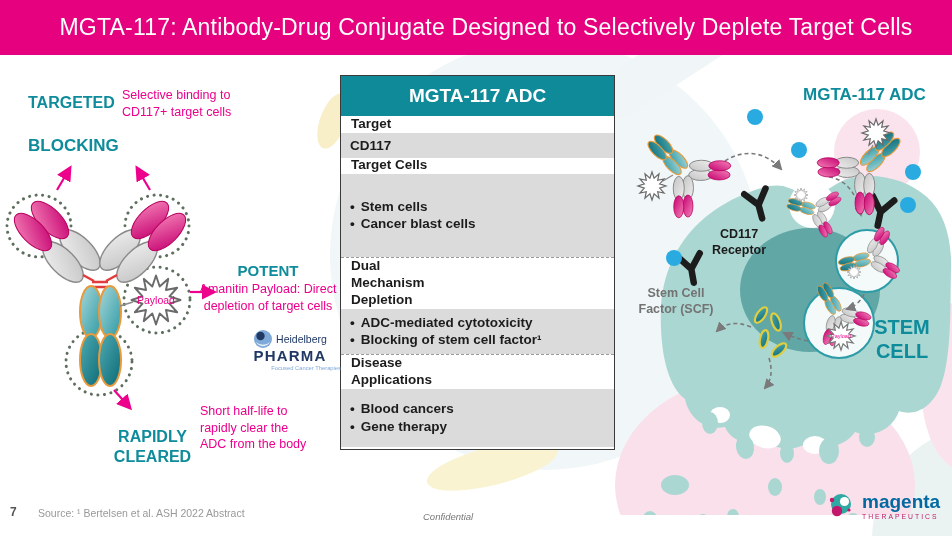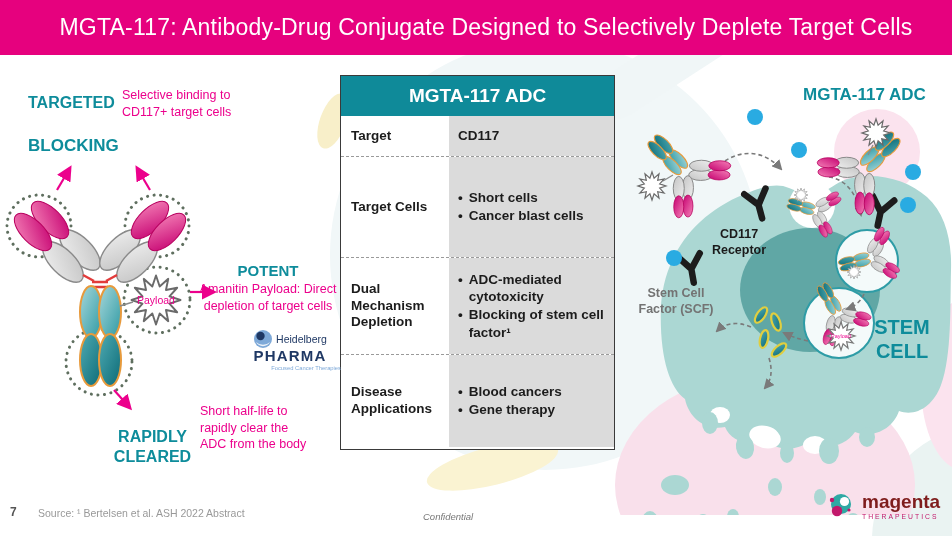"Target" .trow { flex-direction: none -> column }
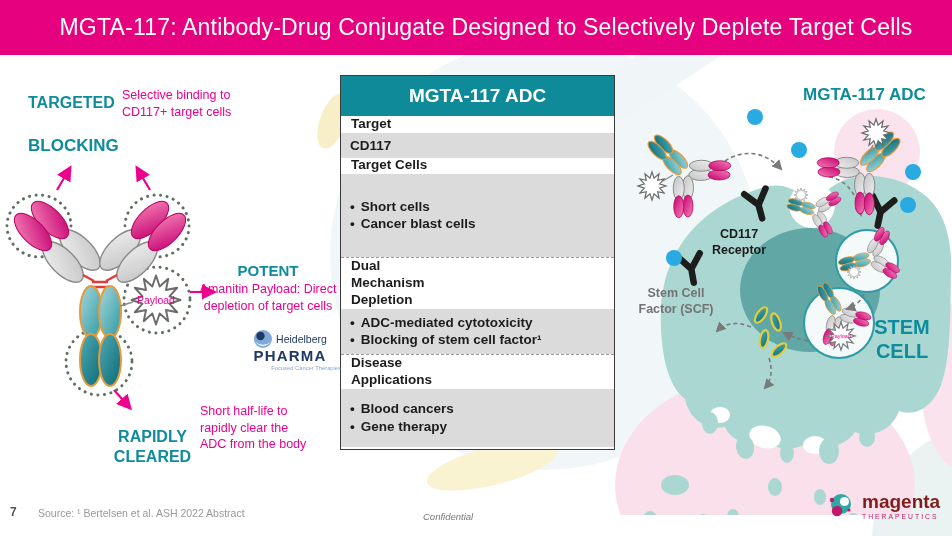"Short cells" span { text: Short -> Stem }
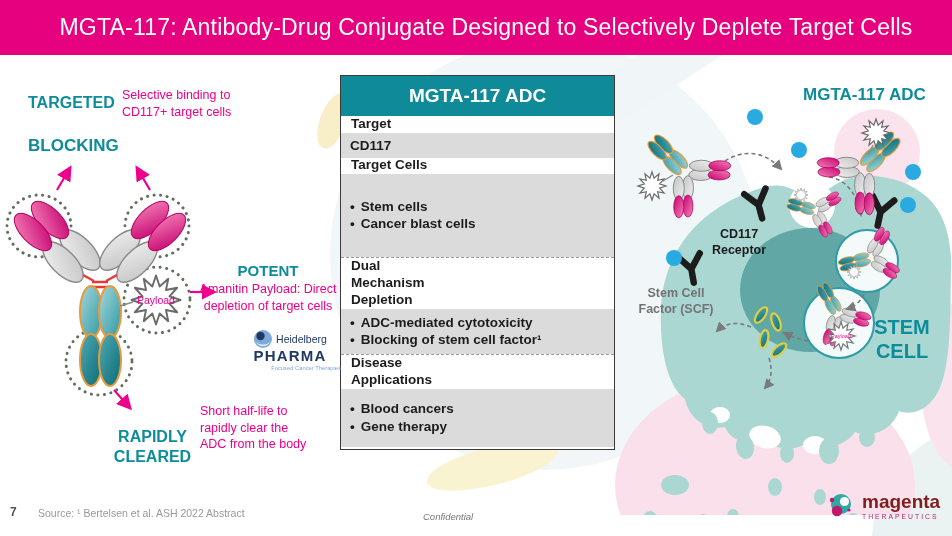"magenta" .mg-name { color: #7f1d1d -> #0369a1 }
